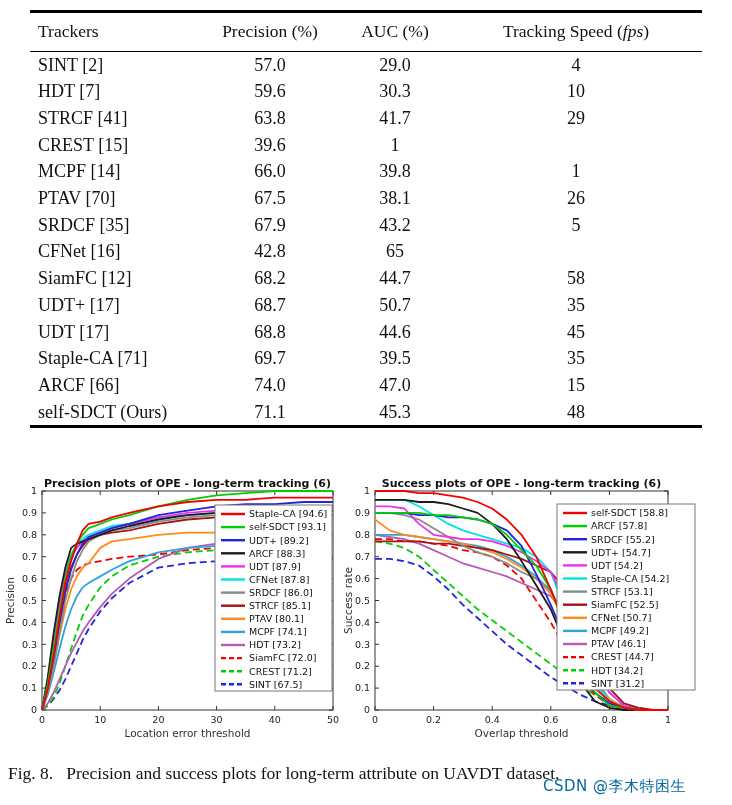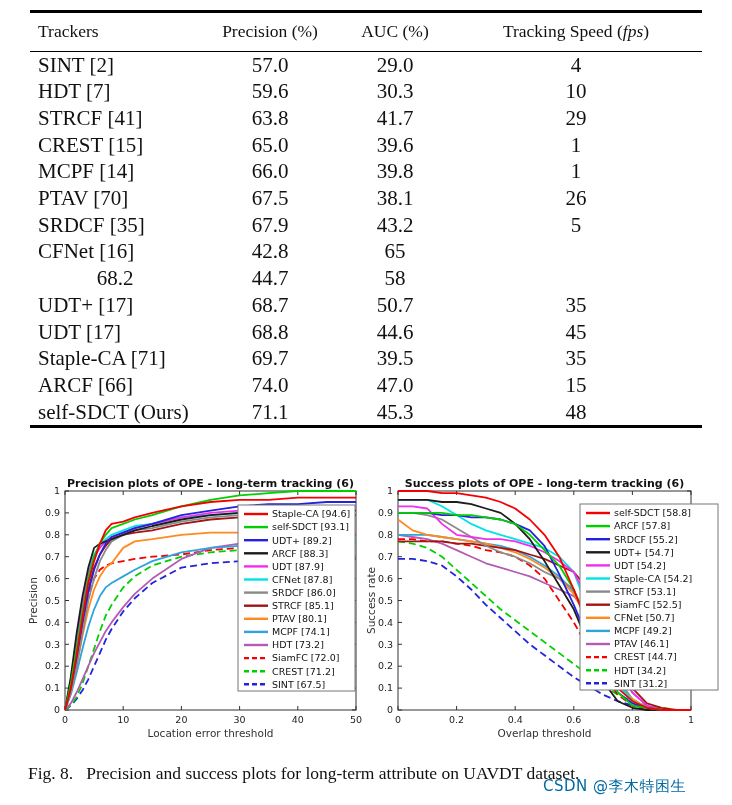"SINT [2]" #table-body .trow { font-size: 21px -> 18px }
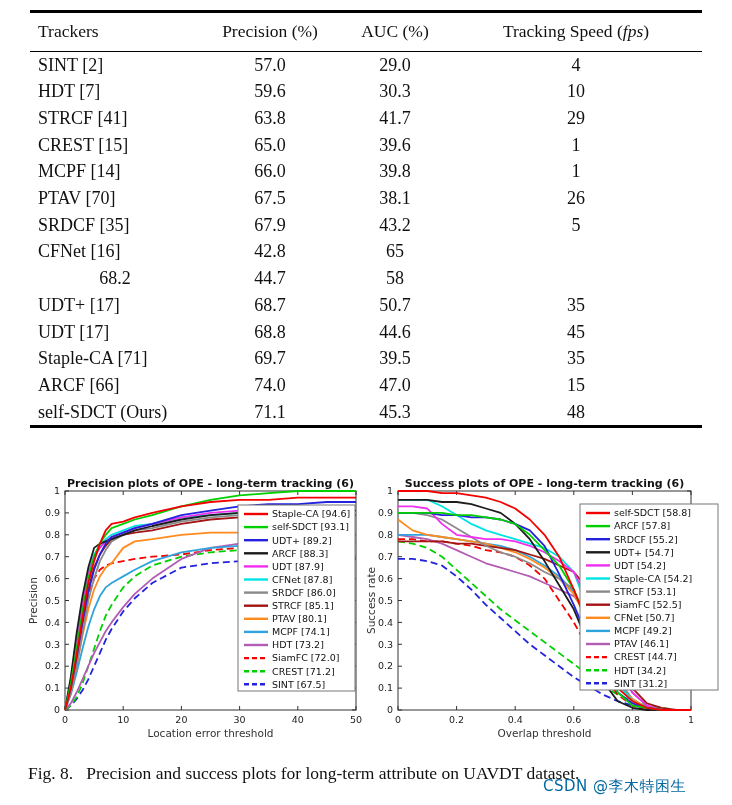"65.0" div.ctr { html: <div>65.0</div> -> none }
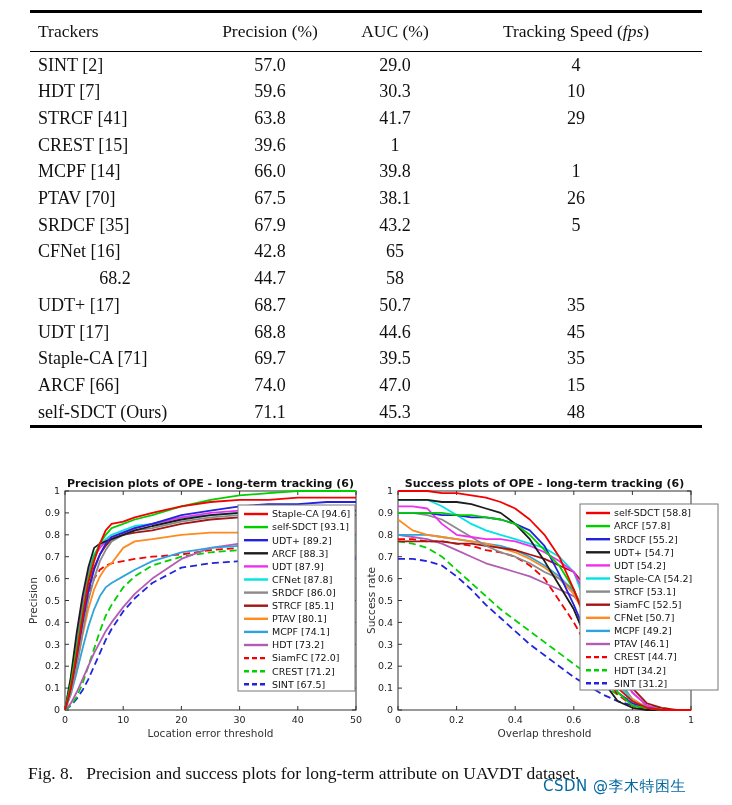"SiamFC [12]" div.c1 { html: none -> <div>SiamFC [12]</div> }
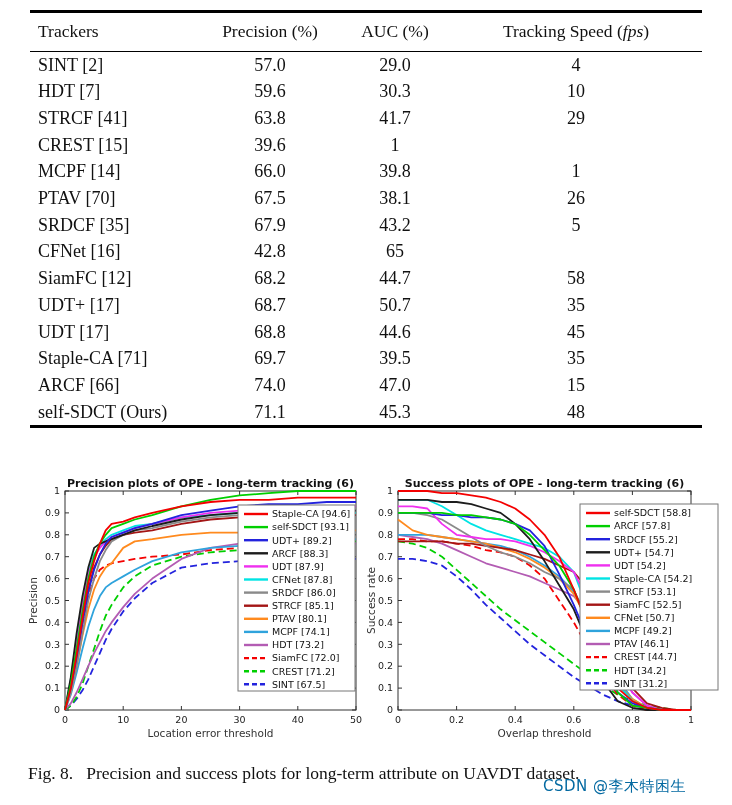"Precision plots of OPE -" .chart { padding-left: 23px -> none }
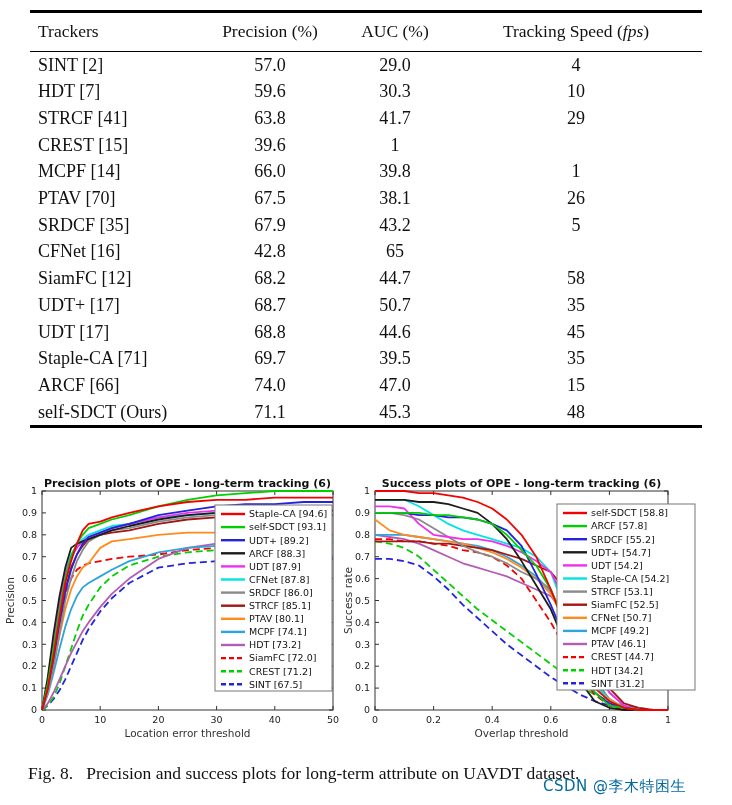"Fig. 8." .caption .figlab { margin-left: 20px -> none }
